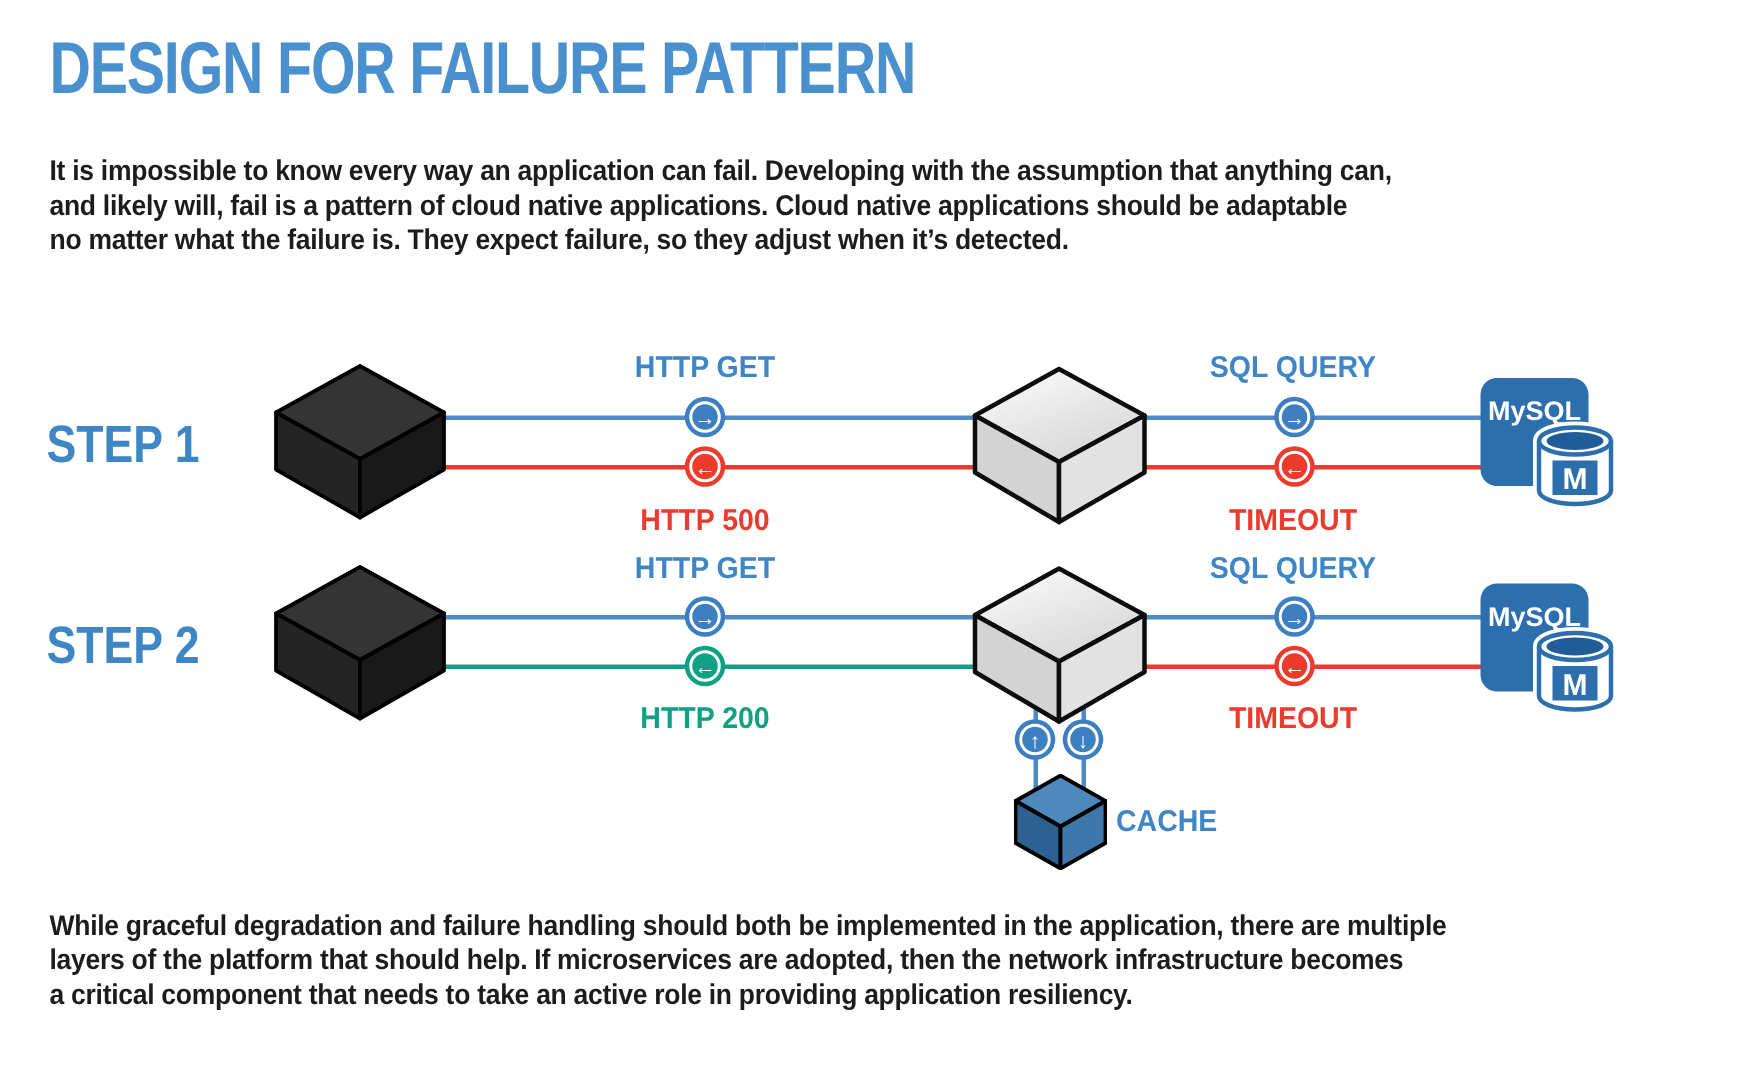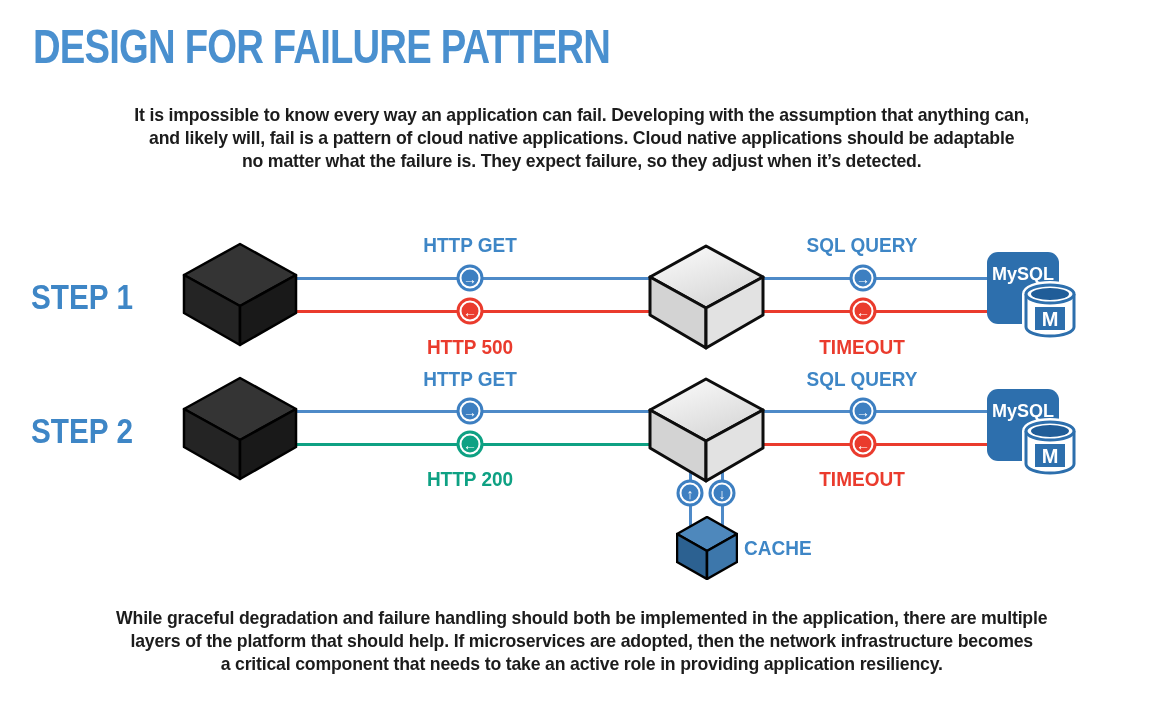"DESIGN FOR FAILURE PATTERN" #canvas { text-align: center -> none }
